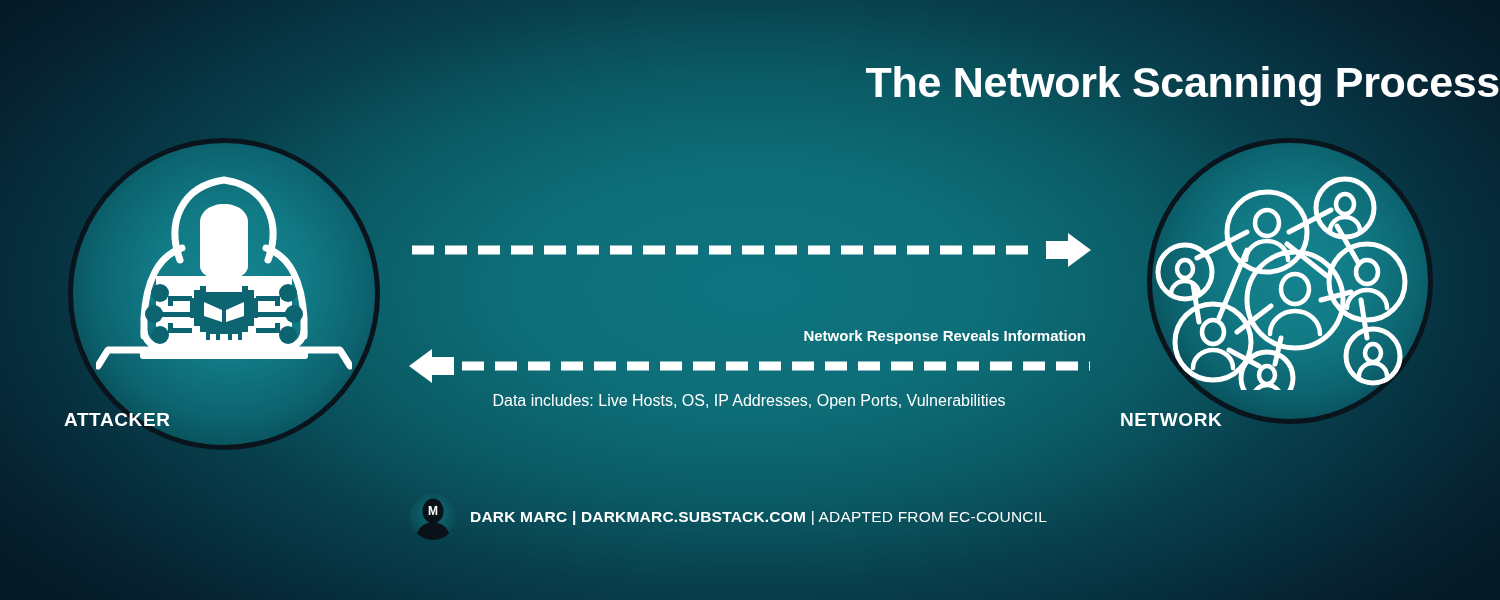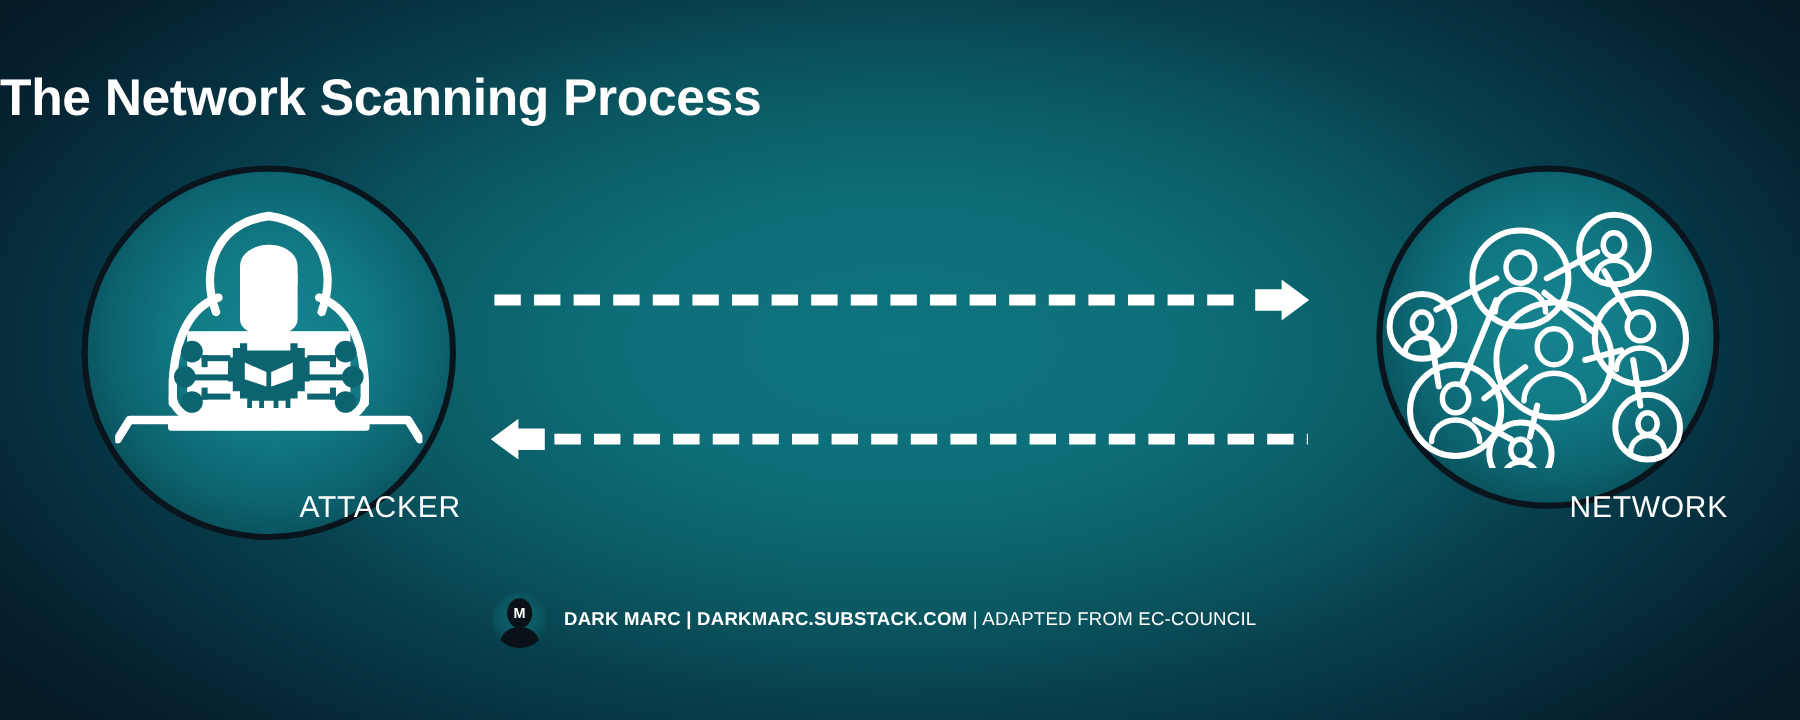"The Network Scanning Process" .title { text-align: left -> right }
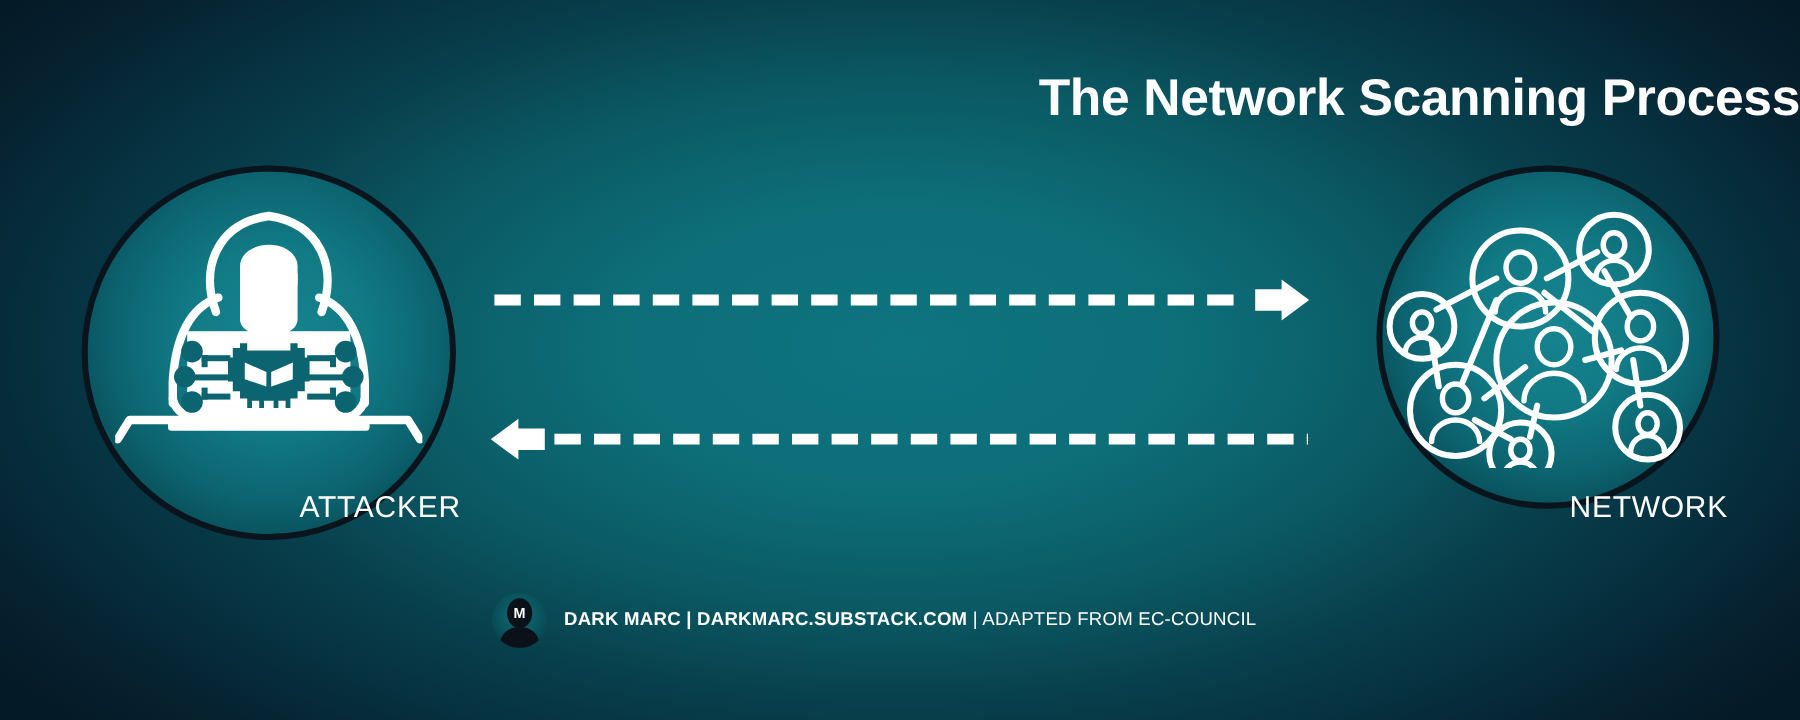"Network Response Reveals Information" div.flow-label { html: none -> <div>Network Response Reveals Information</div> }
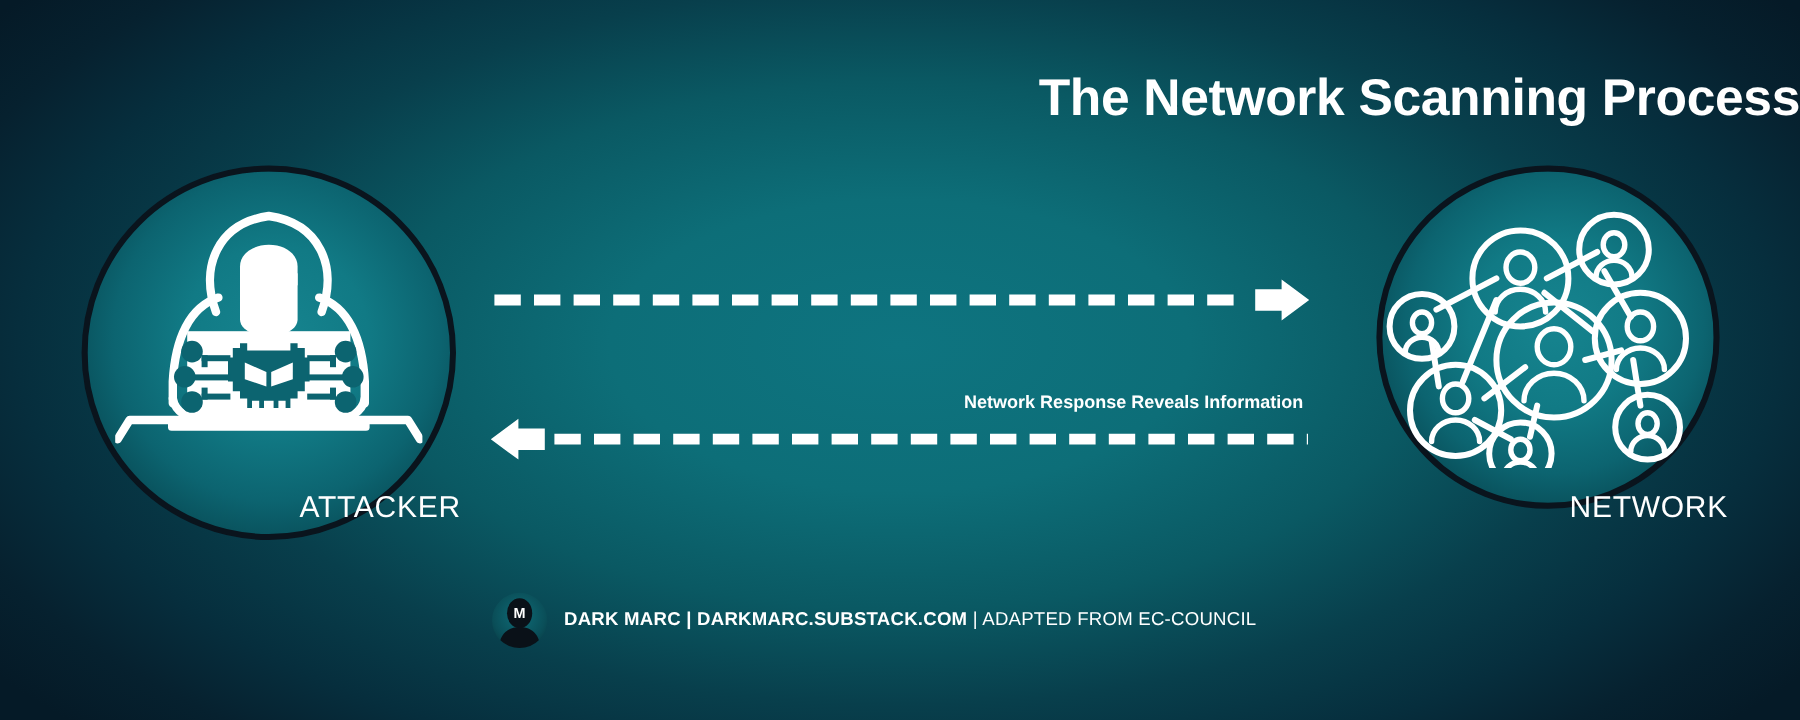"Data includes: Live Hosts, OS," div.flow-sub { html: none -> <div>Data includes: Live Hosts, OS, IP Addresses, Open Ports, Vulnerabilities</div> }
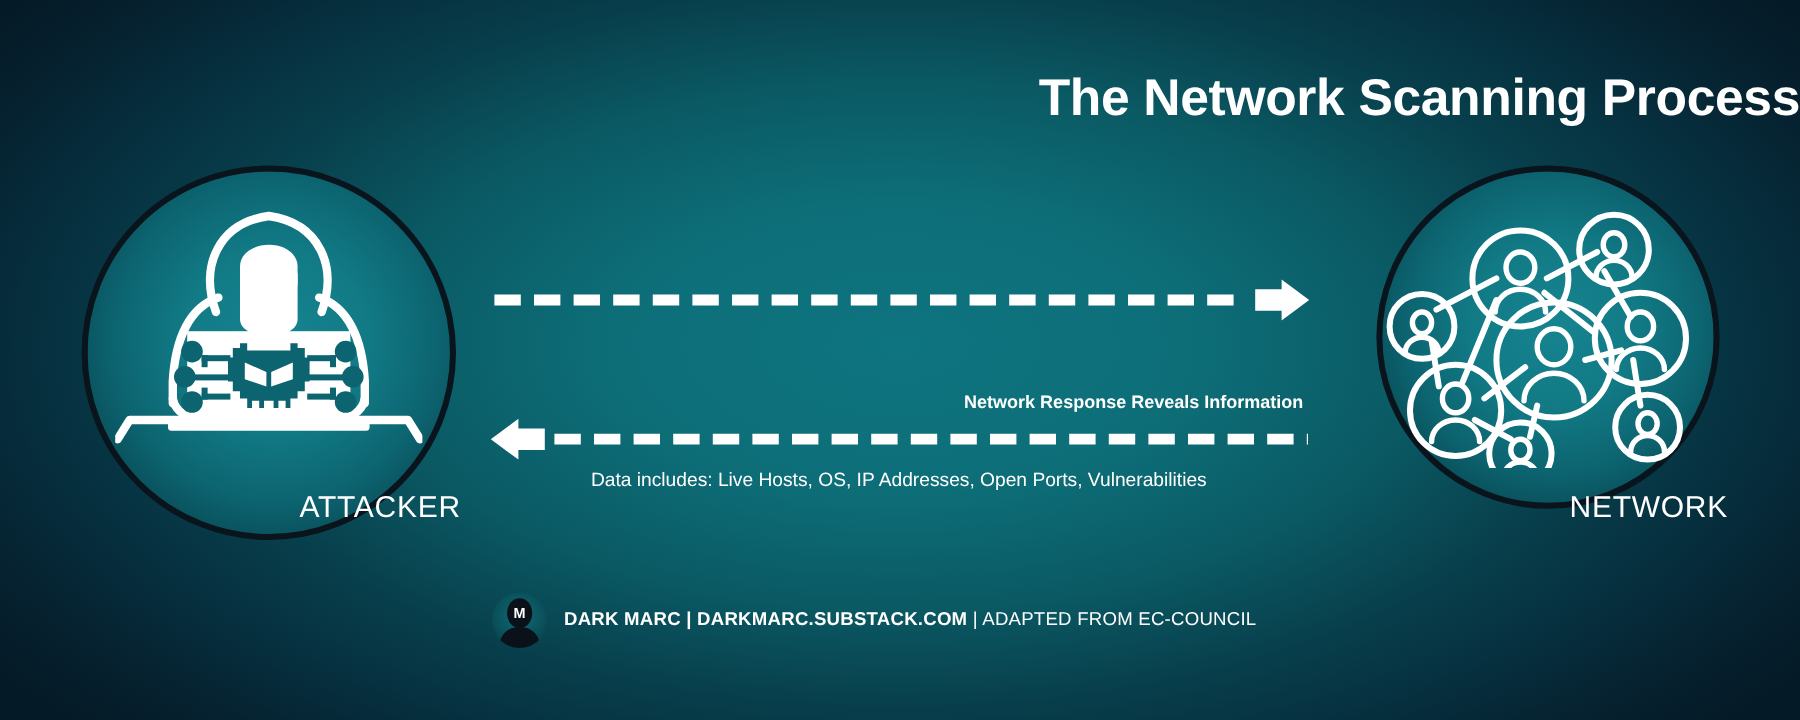"ATTACKER" .node-label { font-size: 25px -> 19px; font-weight: normal -> bold; text-align: right -> left }
